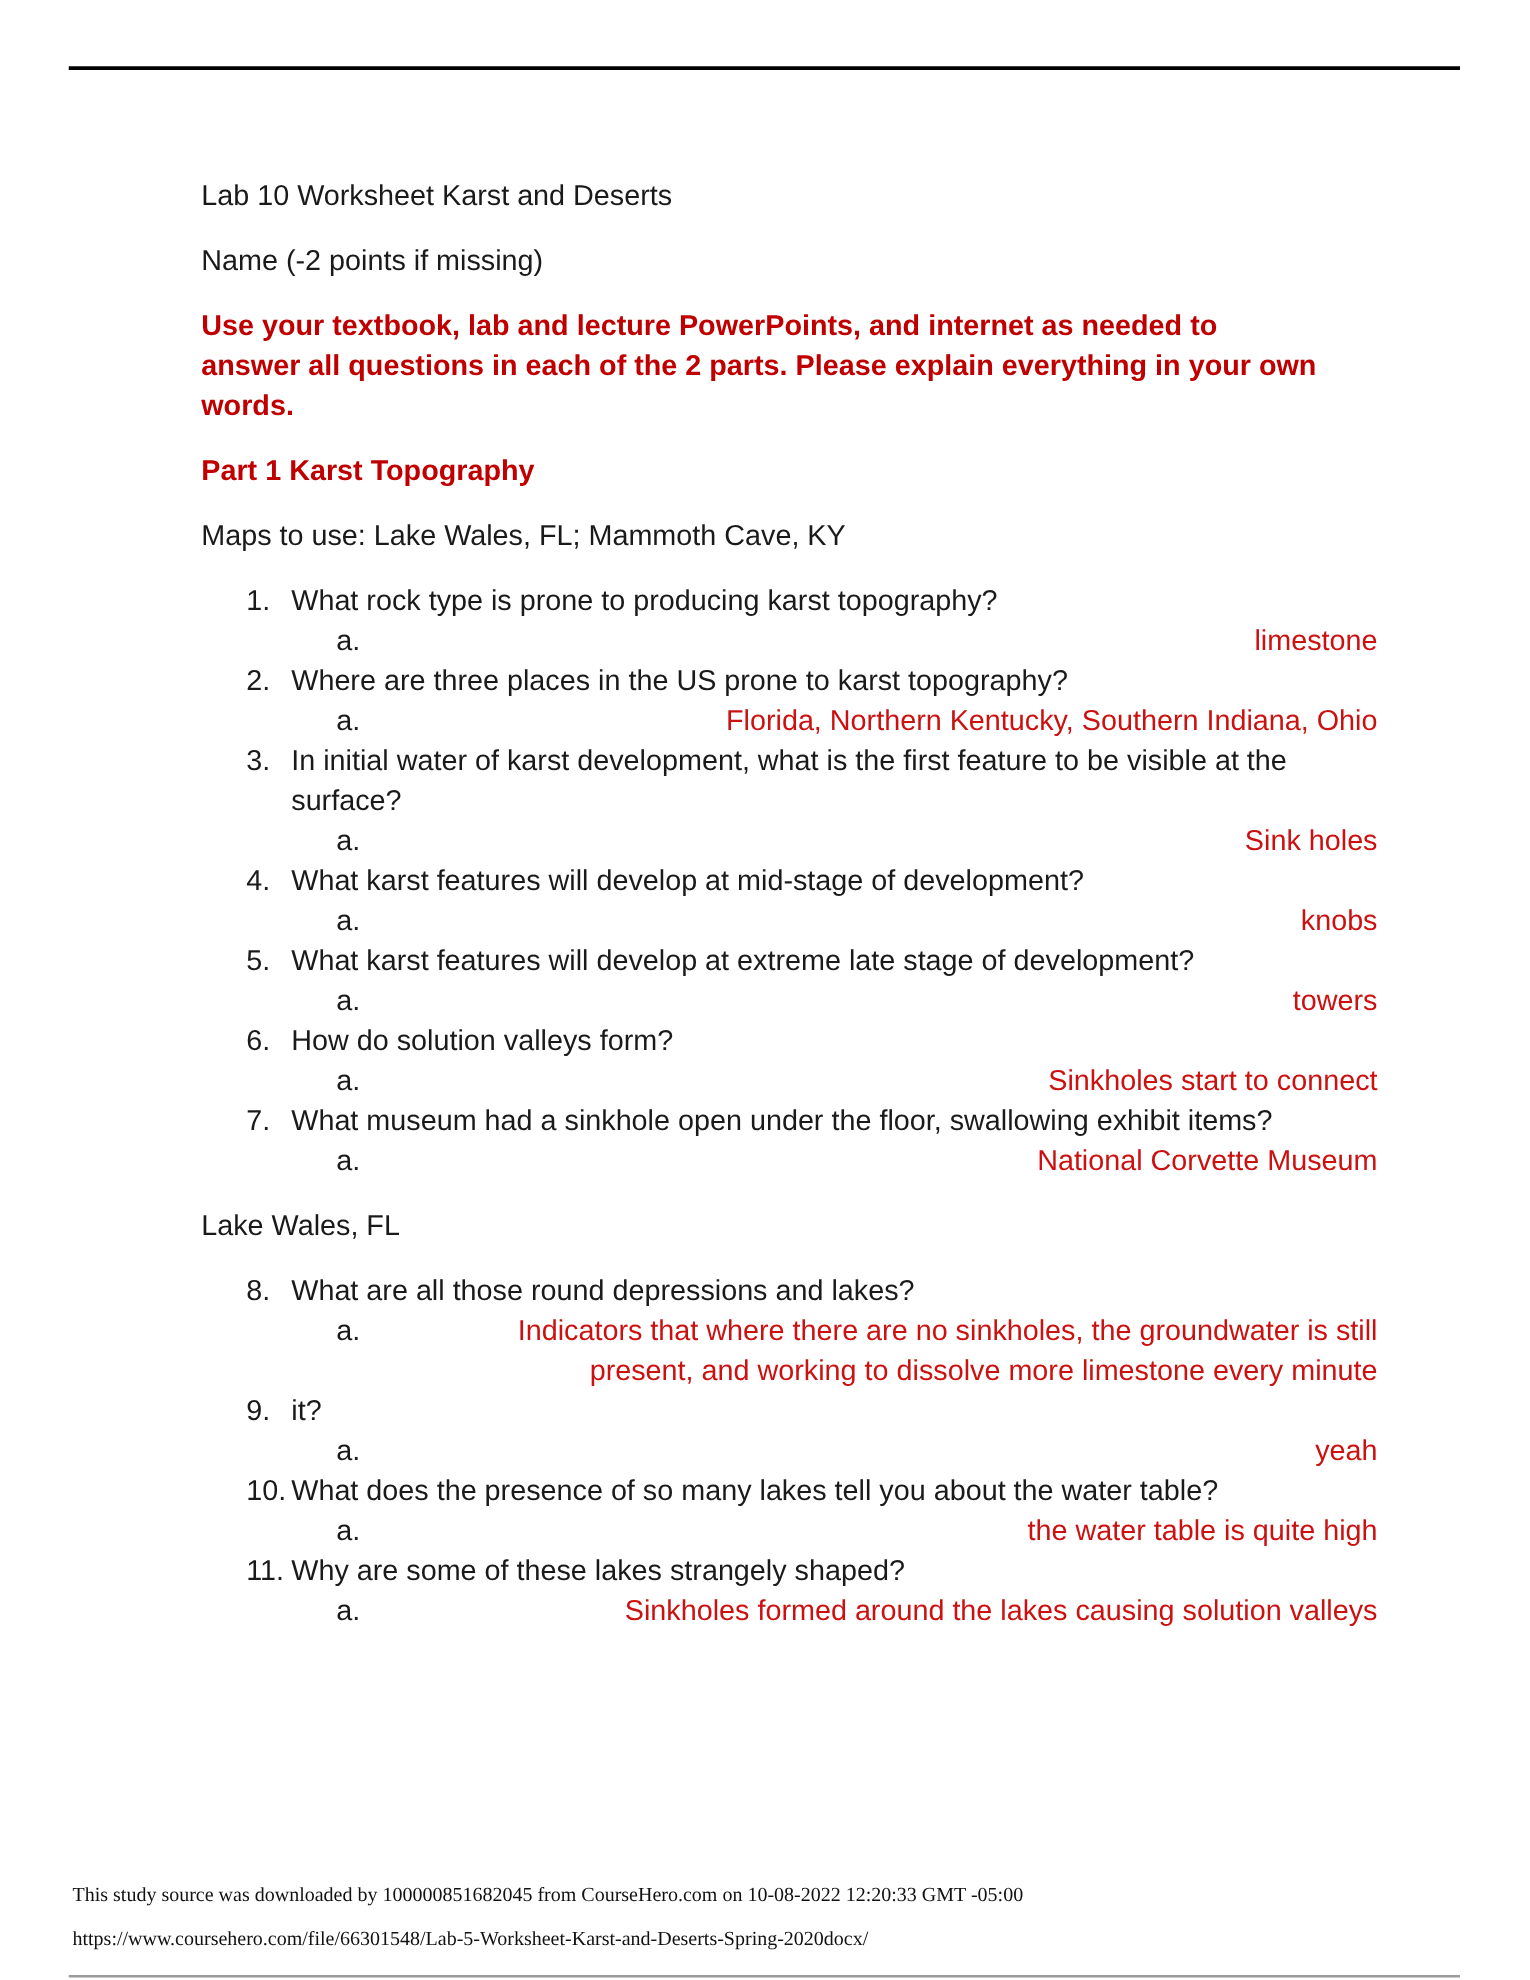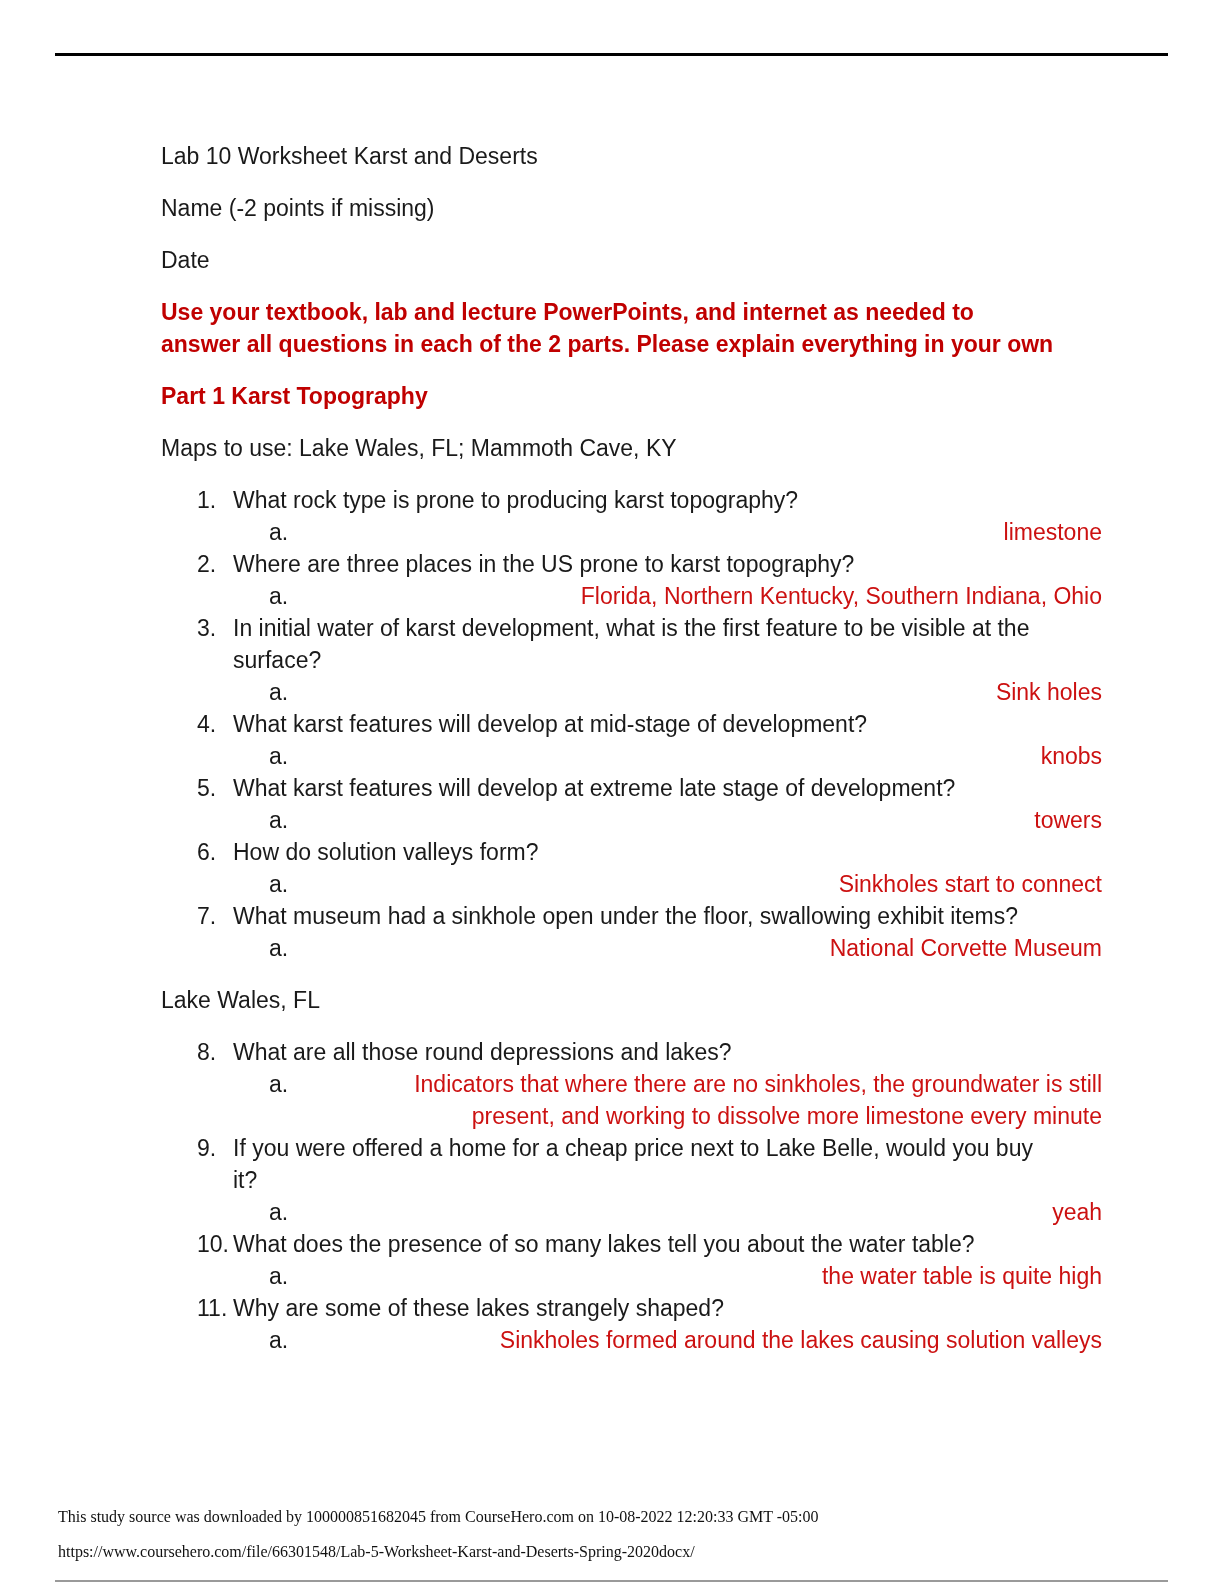"Date" p.para { html: <p>Date</p> -> none }
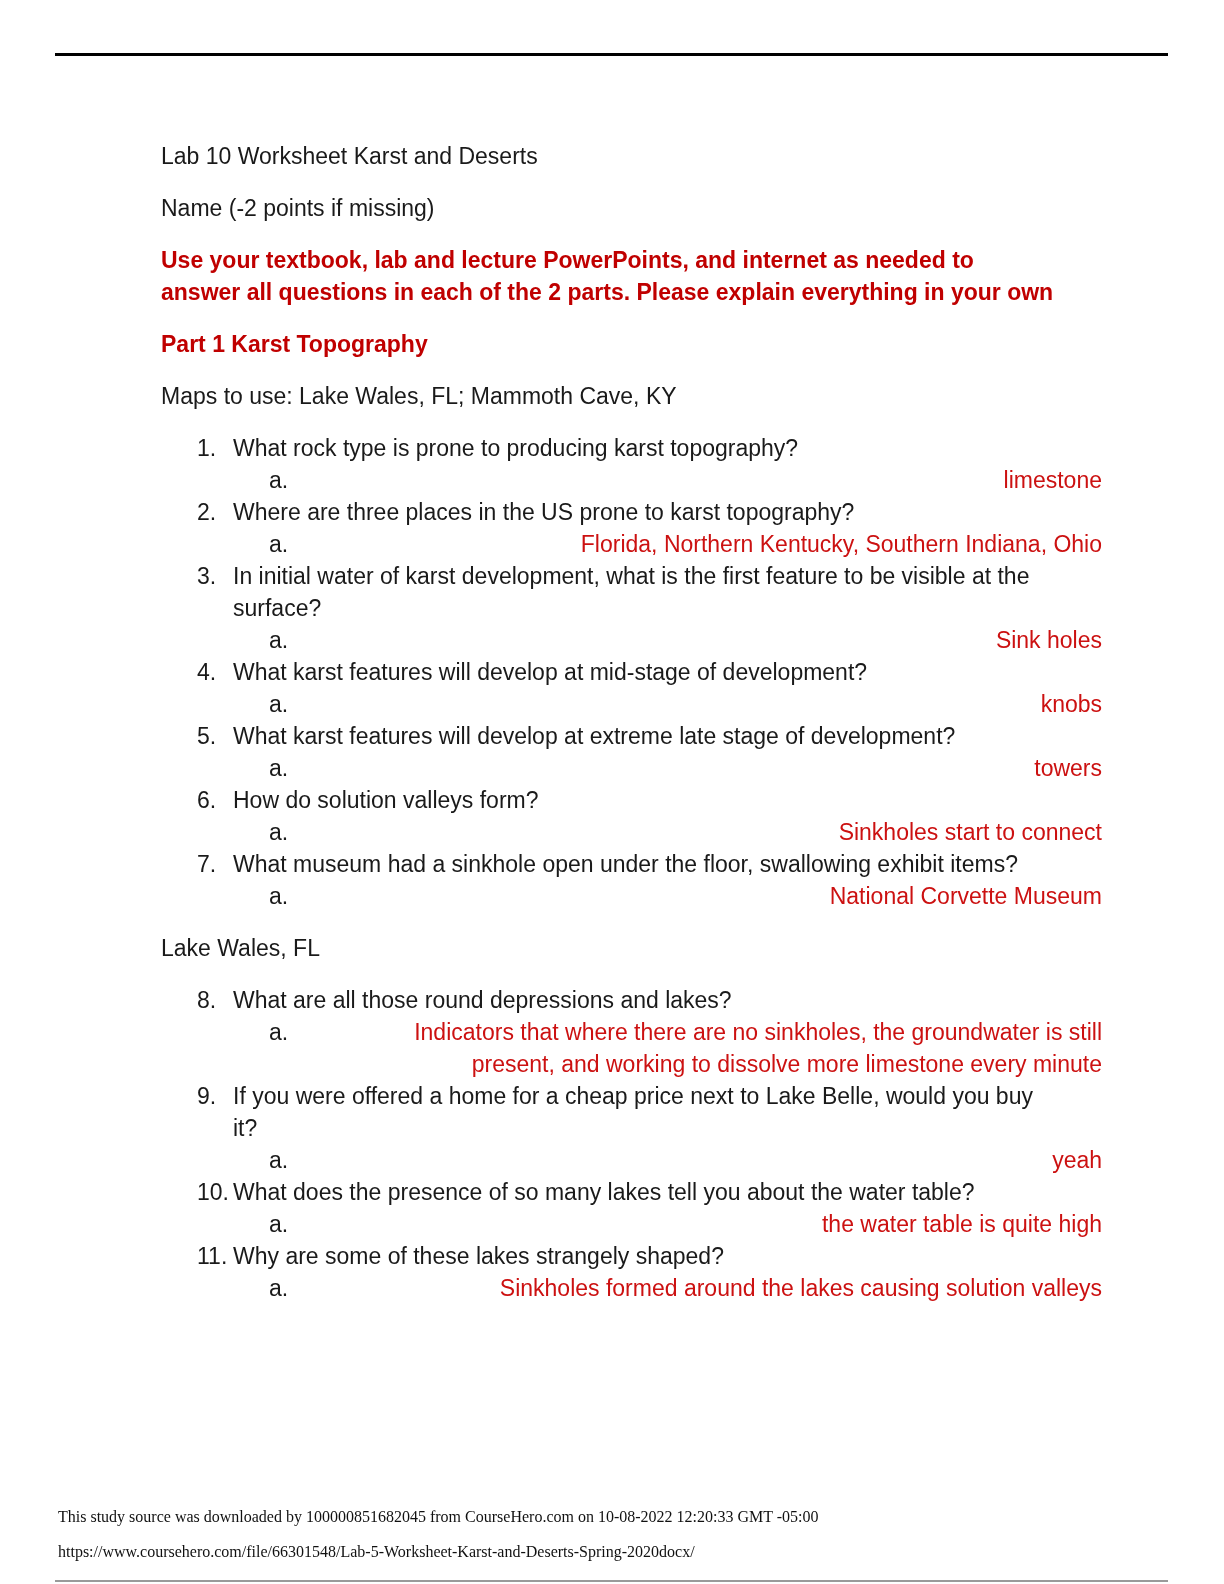"words." span { html: none -> <span>words.</span> }
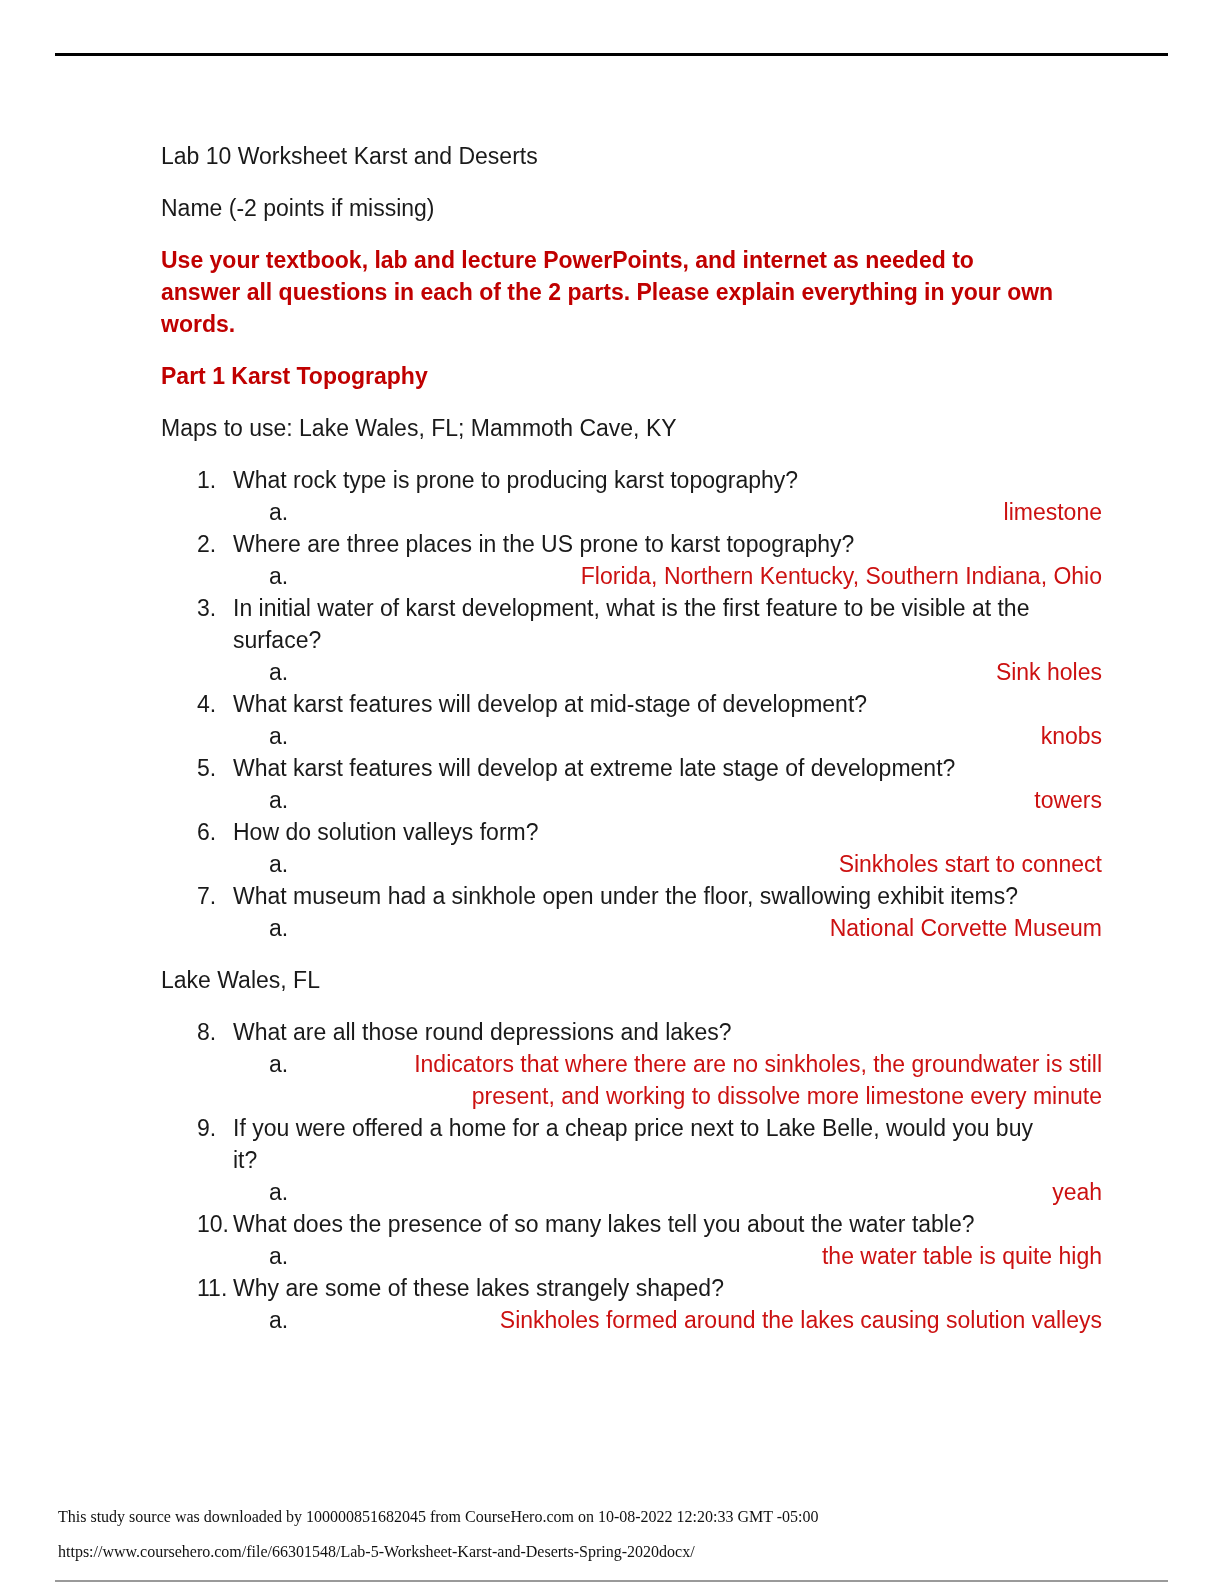"If you were offered a" div { html: <div>If you were offered a home for a cheap price next to Lake Belle, would you buy</div> -> none }
